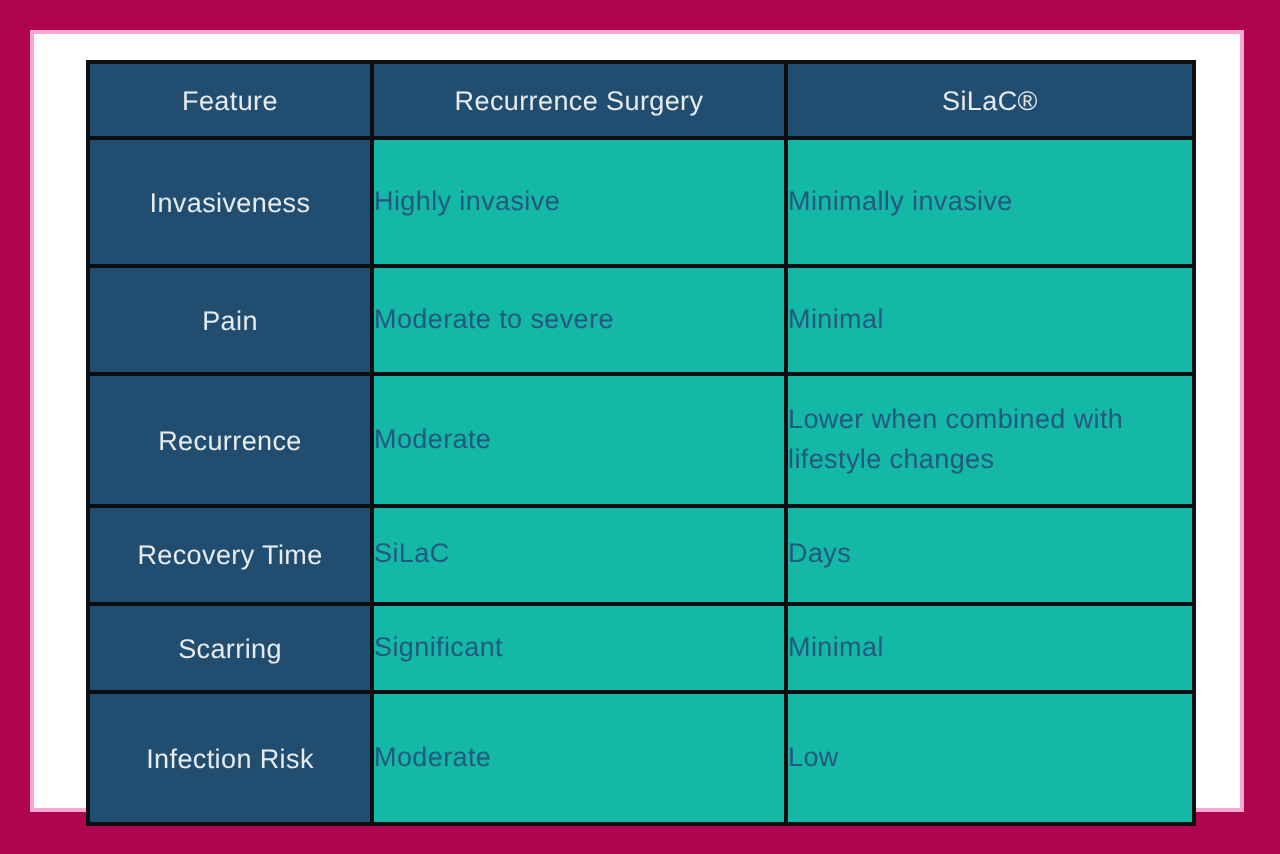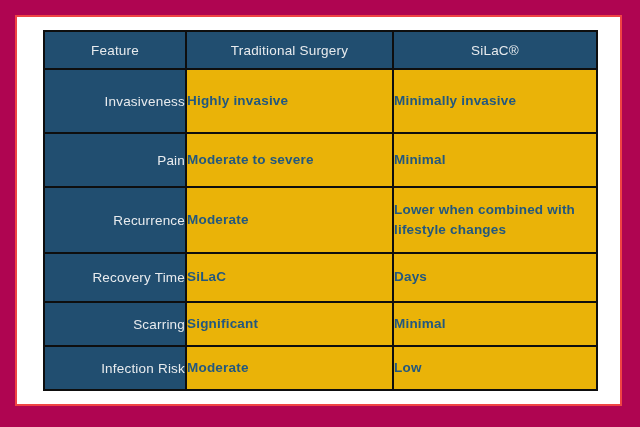"Feature" .panel { border: 2px solid #ef4444 -> 2px solid #f9a8d4 }
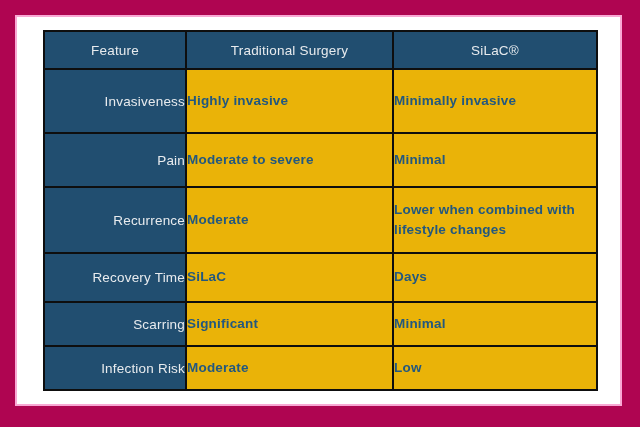"Traditional Surgery" th.h-center { text: Traditional -> Recurrence }
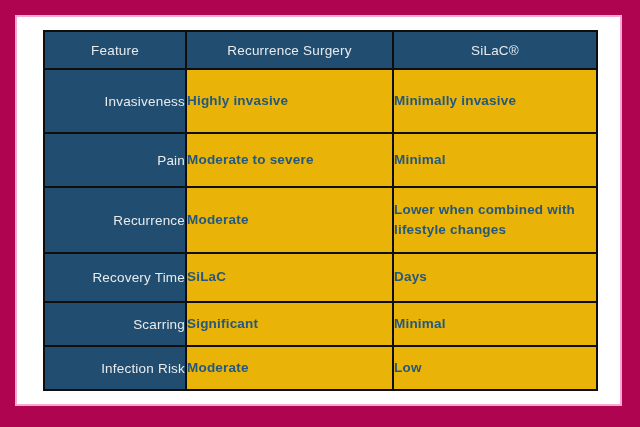"Invasiveness" td.feature { text-align: right -> center }
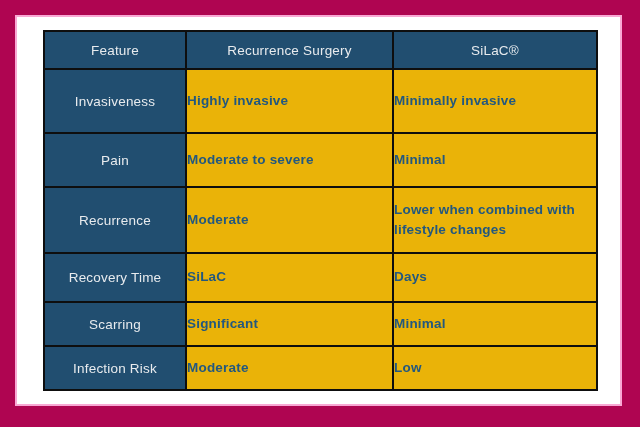"Highly invasive" td.value { background: #eab308 -> #14b8a6; font-weight: bold -> none }
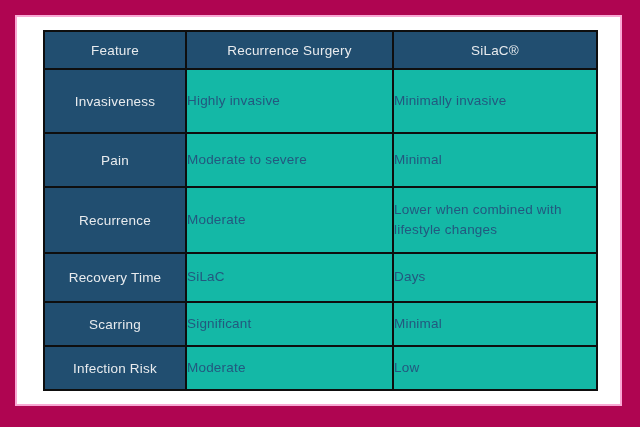"Infection Risk" tr.r6 { height: 44px -> 66px }
